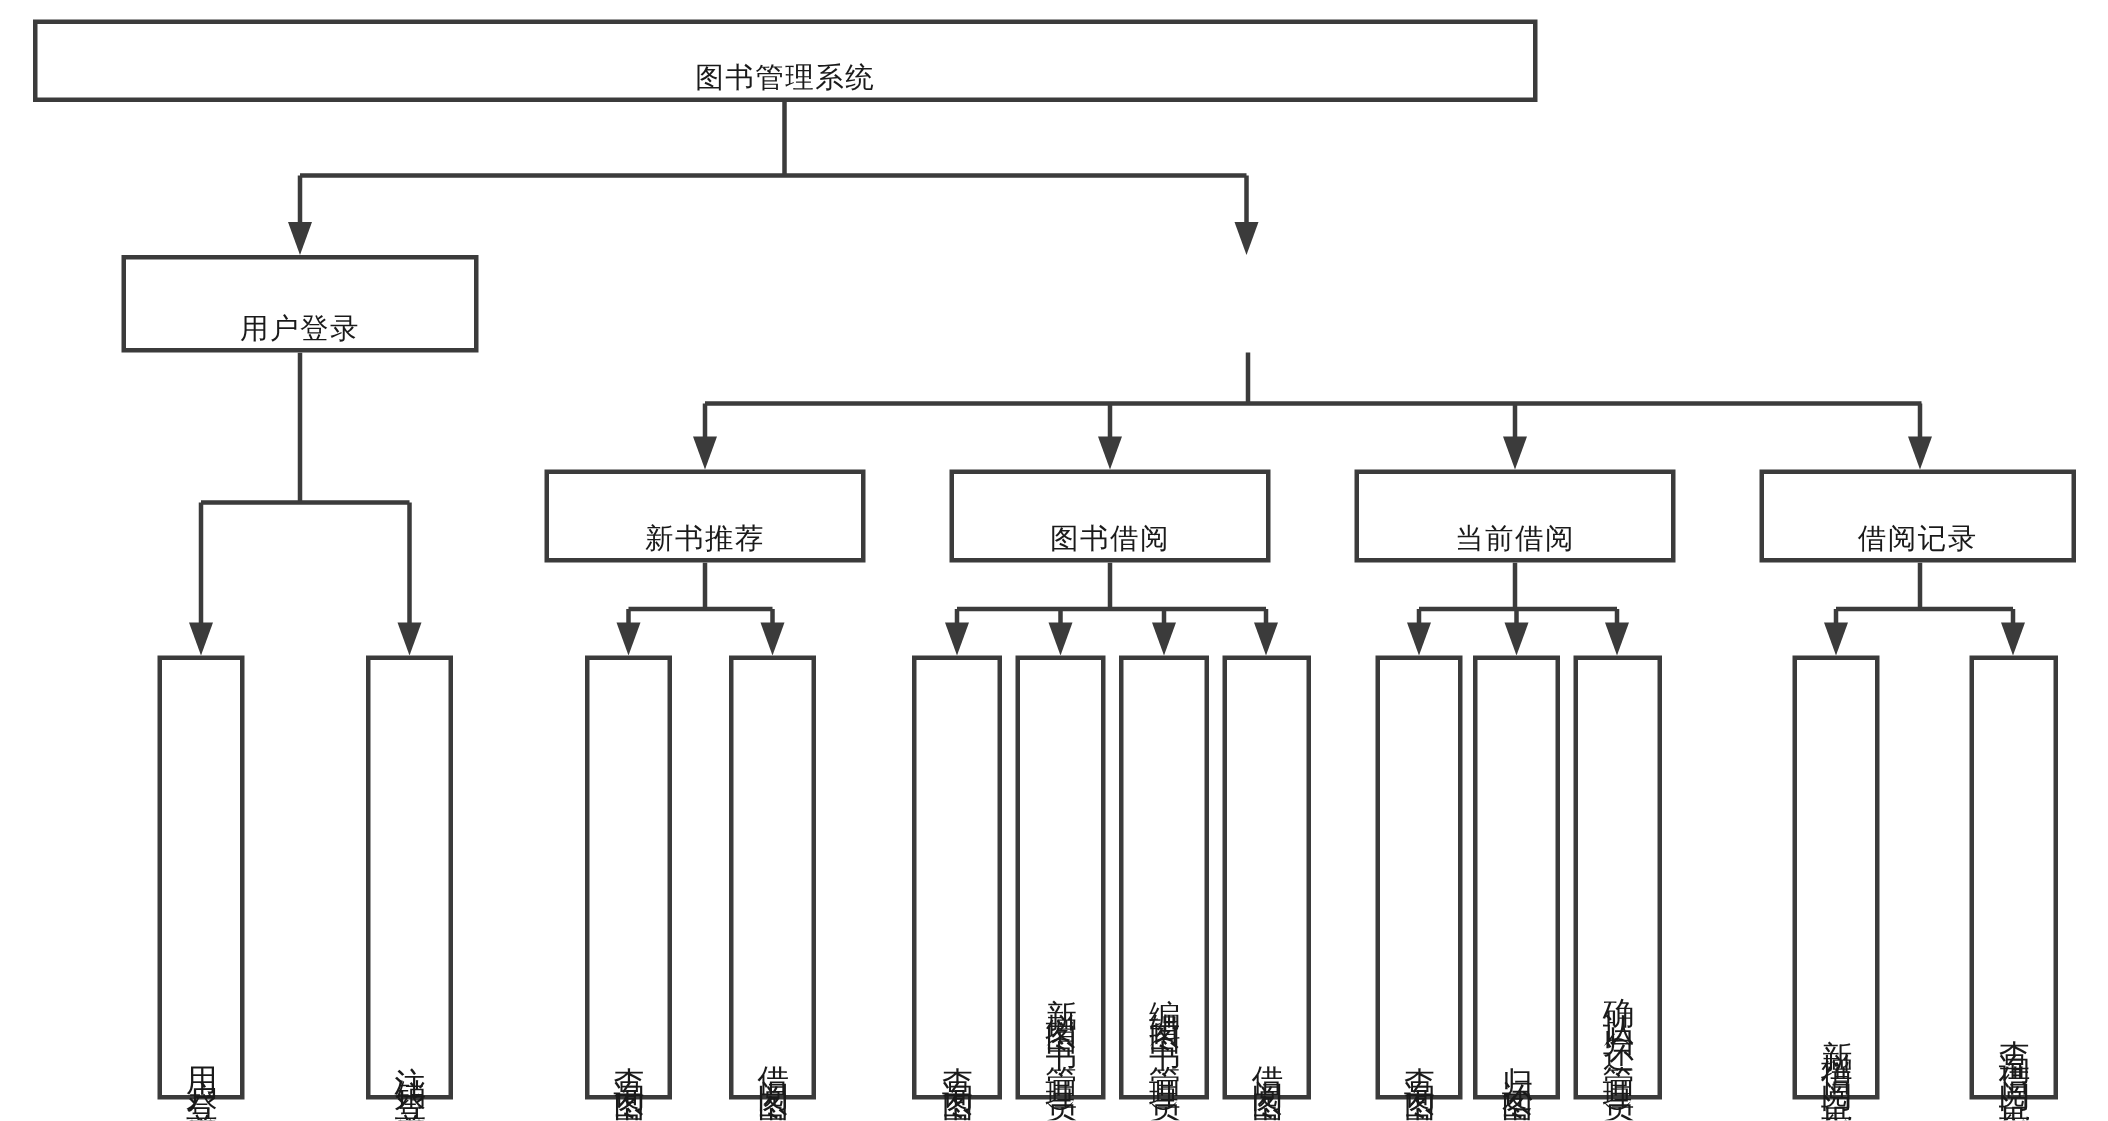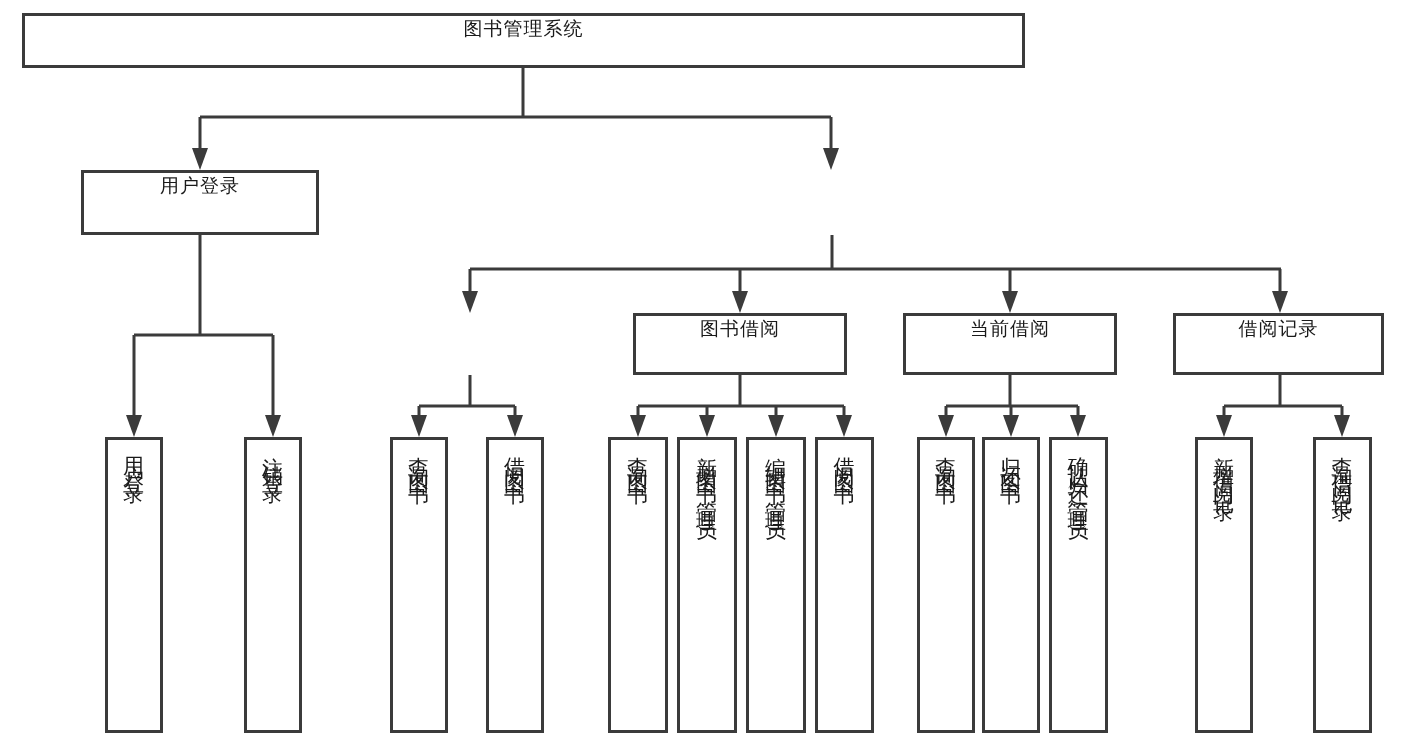"图书管理系统" .node { align-items: flex-start -> flex-end }
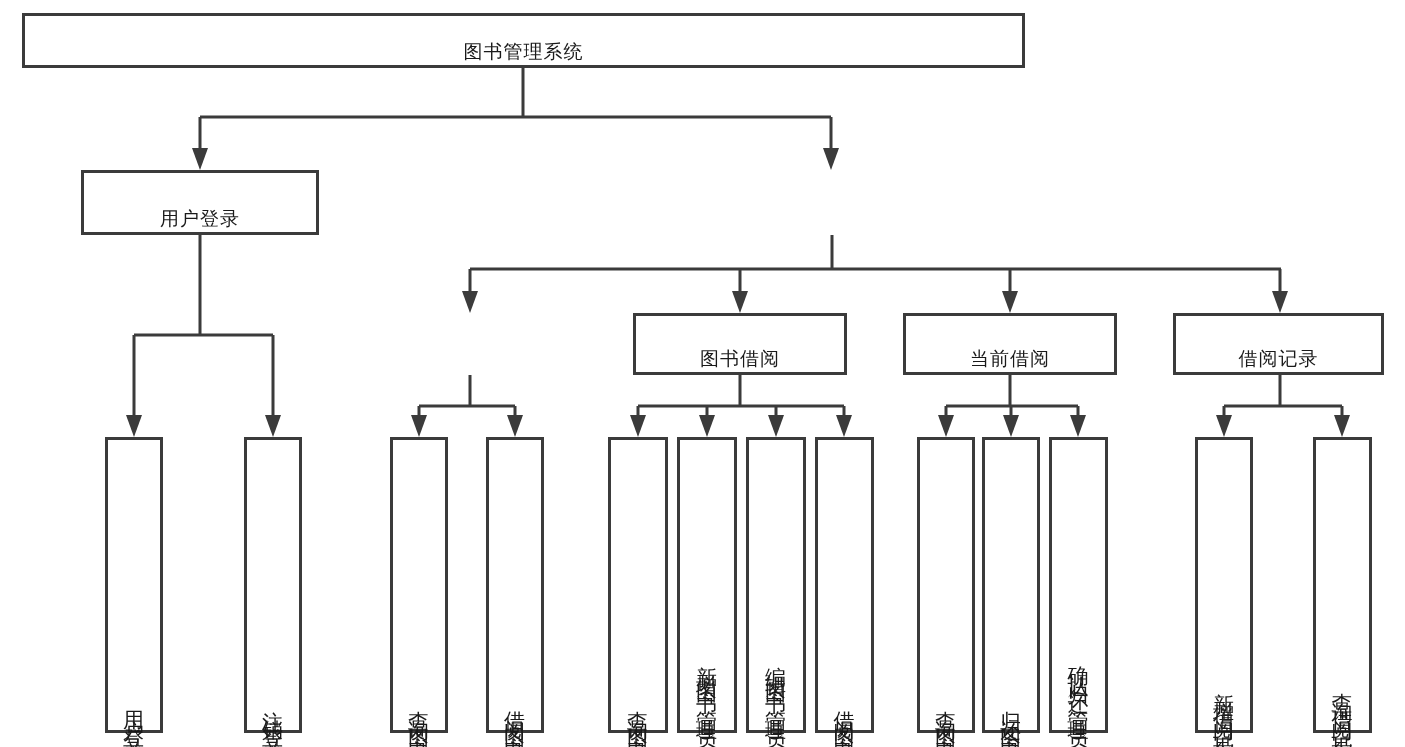"新书推荐" div.node { html: none -> <div> <span>新书推荐</span> </div> }
